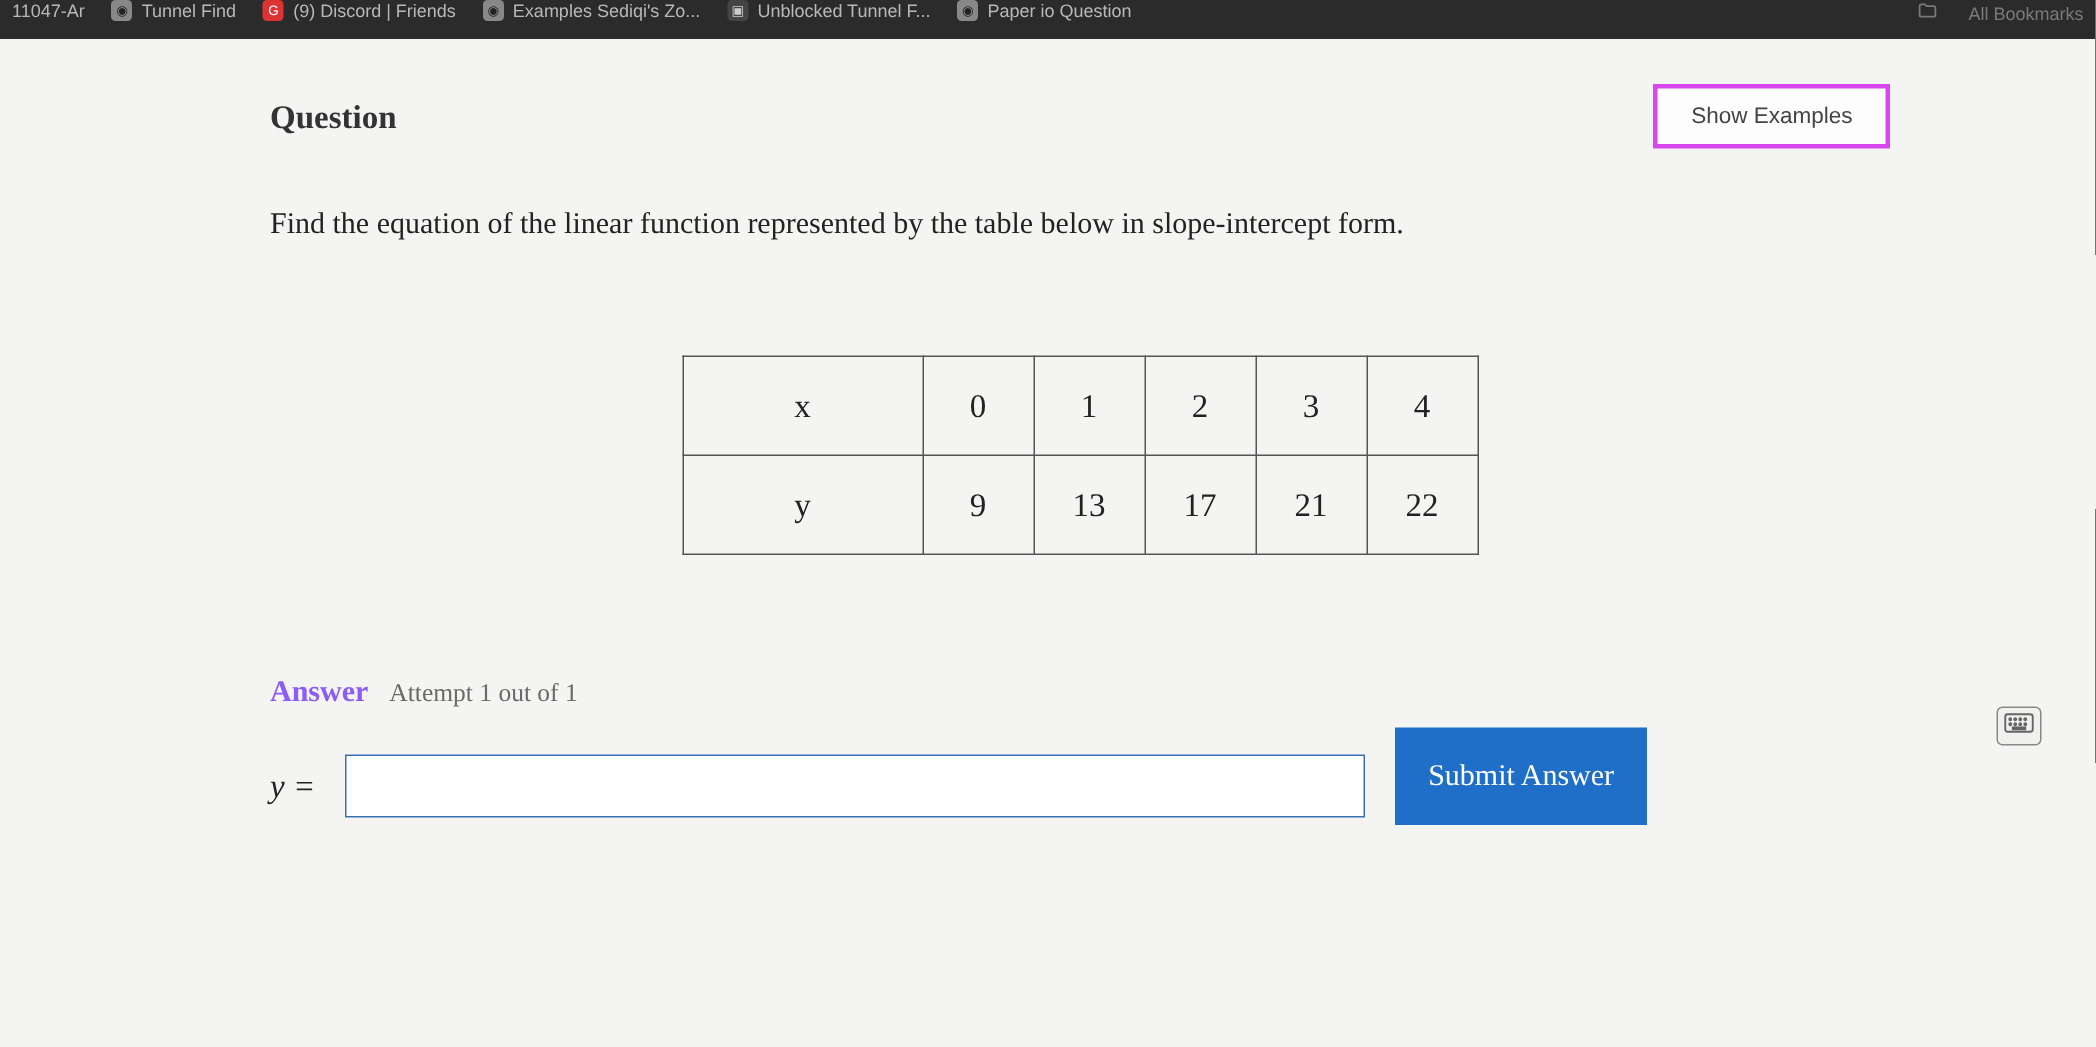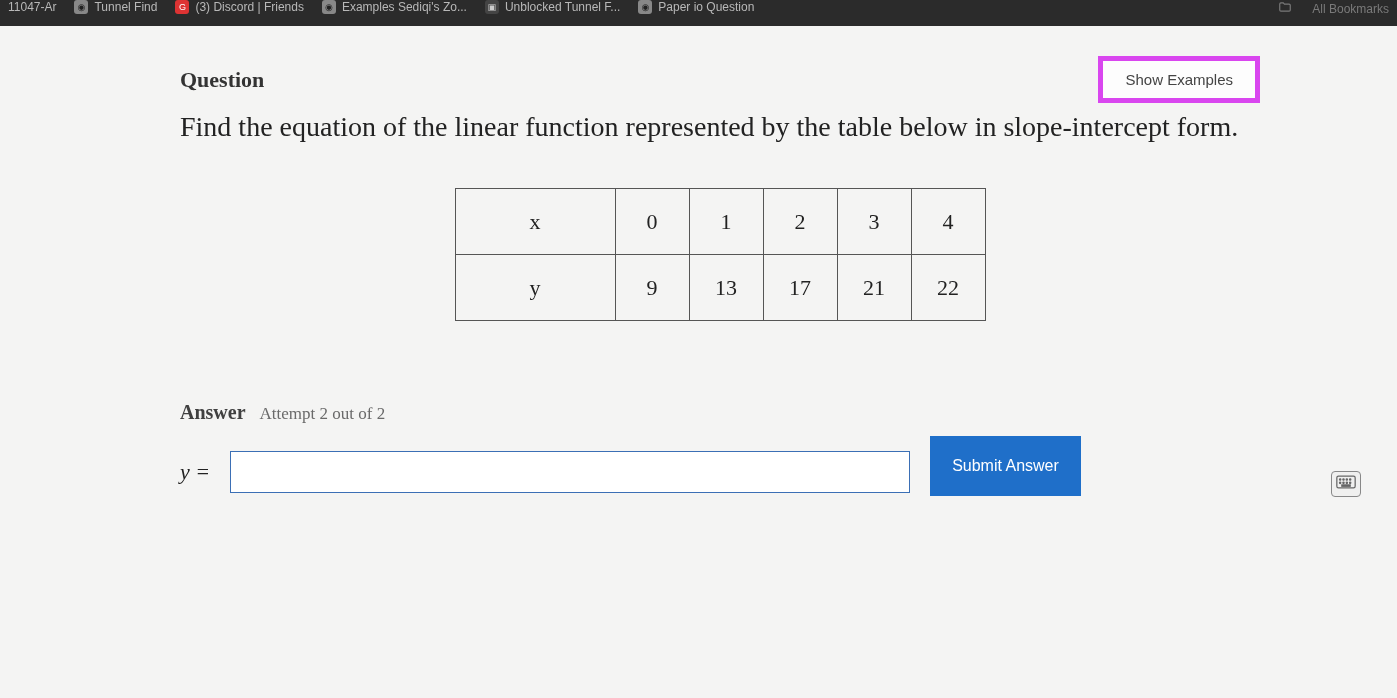"(3) Discord | Friends" span { text: 3 -> 9 }
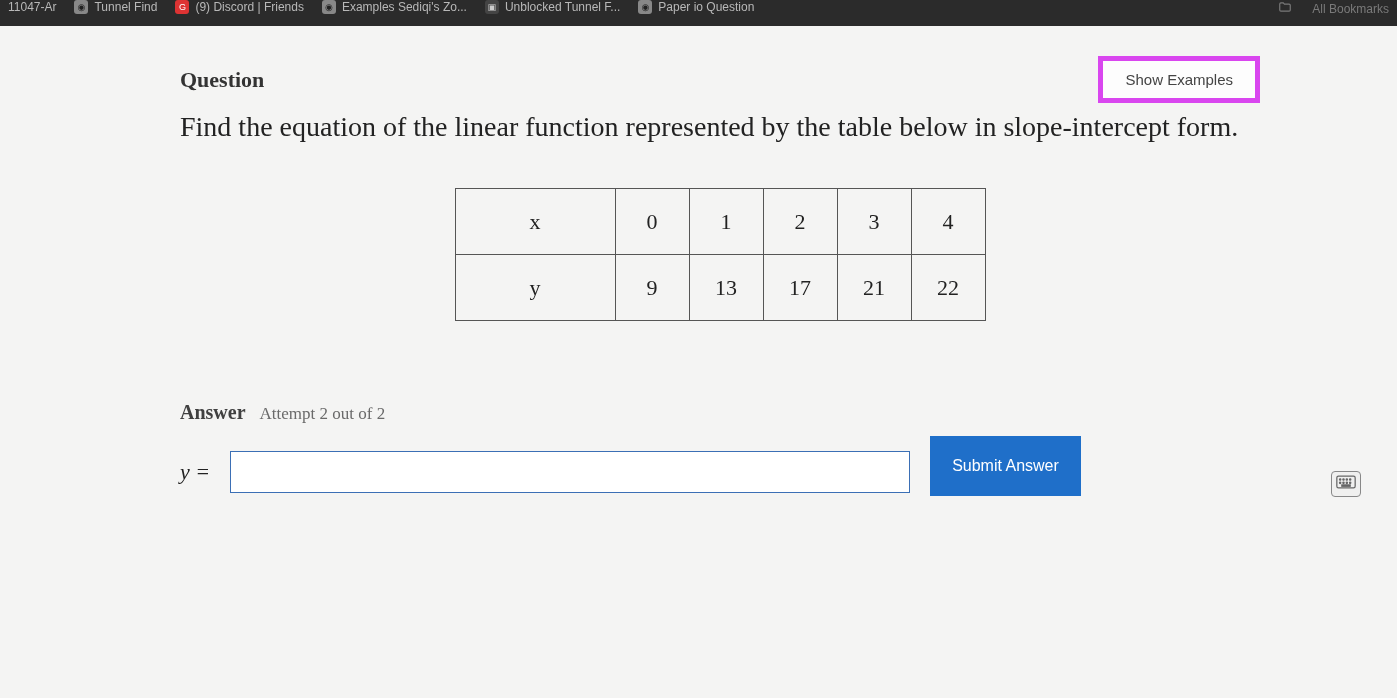"Question" .question-header { margin-bottom: 4px -> 36px }
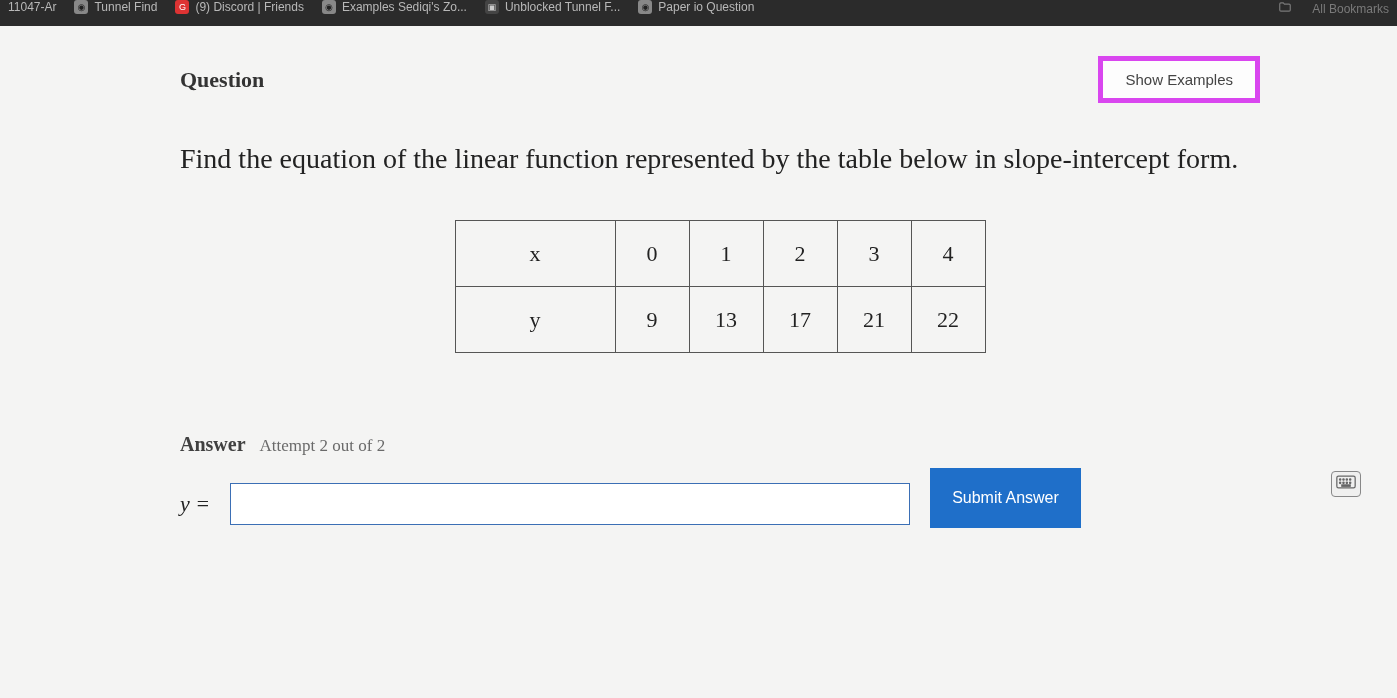"Show Examples" .show-examples-btn { border: 5px solid #d946ef -> 3px solid #d946ef }
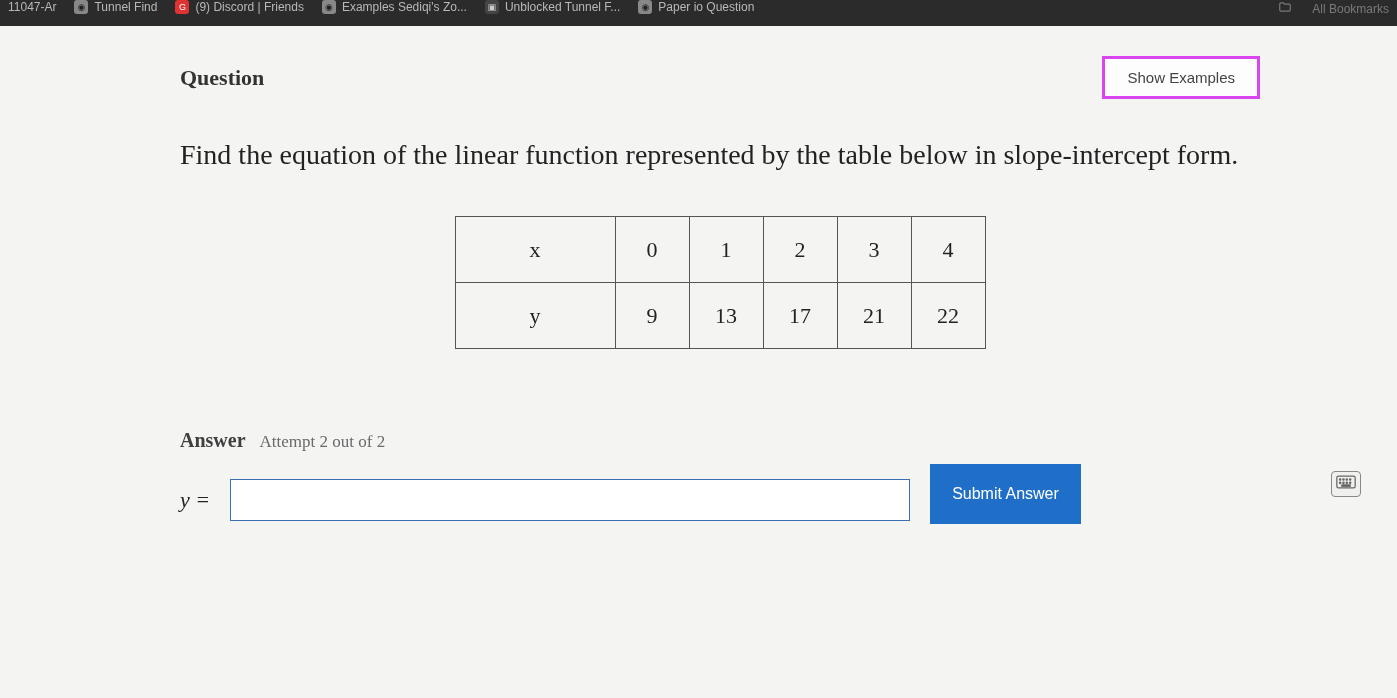"Find the equation of the" .prompt-text { font-size: 28px -> 20px; margin-bottom: 42px -> 74px }
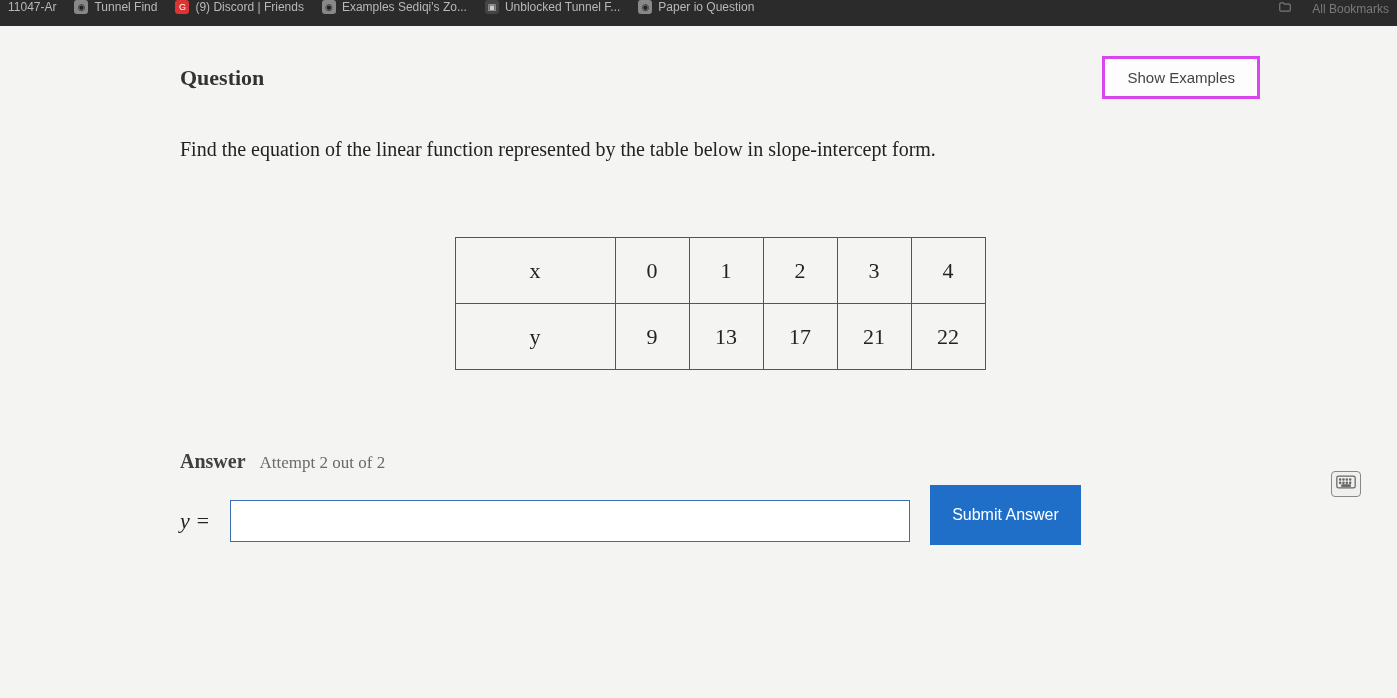"Answer" .answer-label { color: #404040 -> #8b5cf6 }
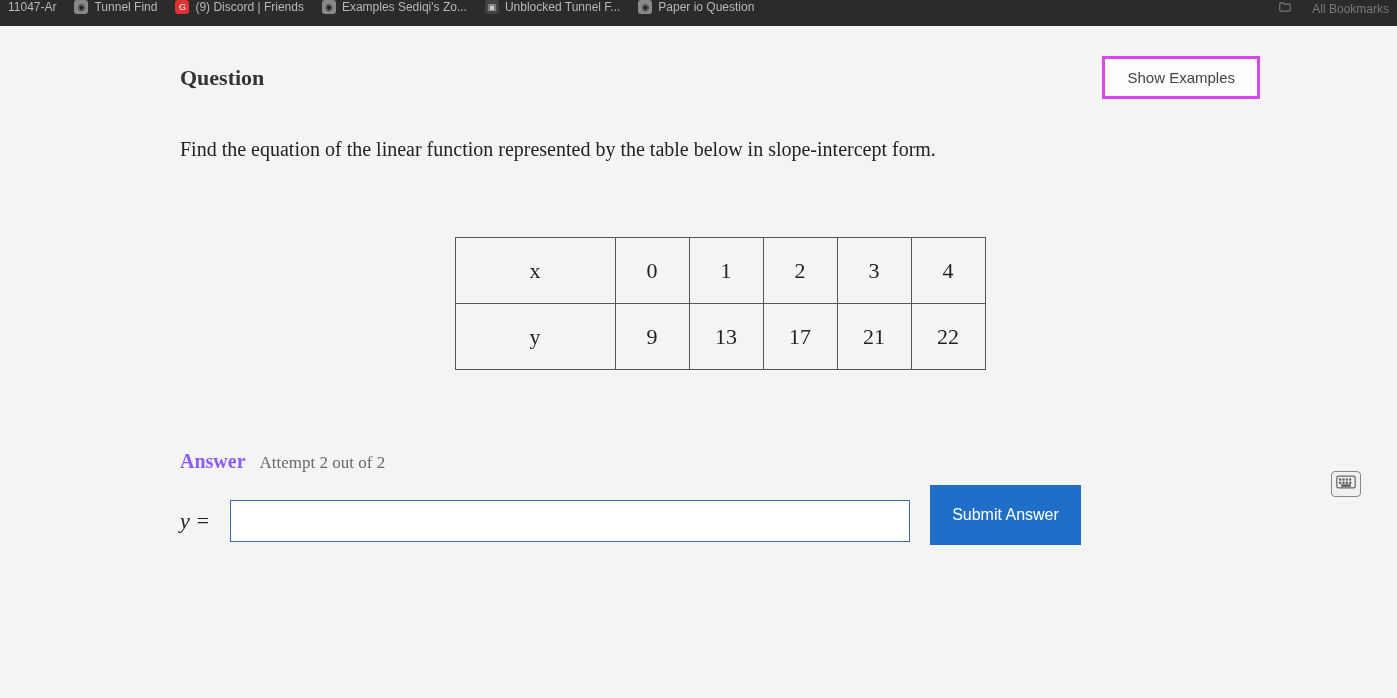"Attempt 2 out of 2" span.attempt-text { text: 2 out of 2 -> 1 out of 1 }
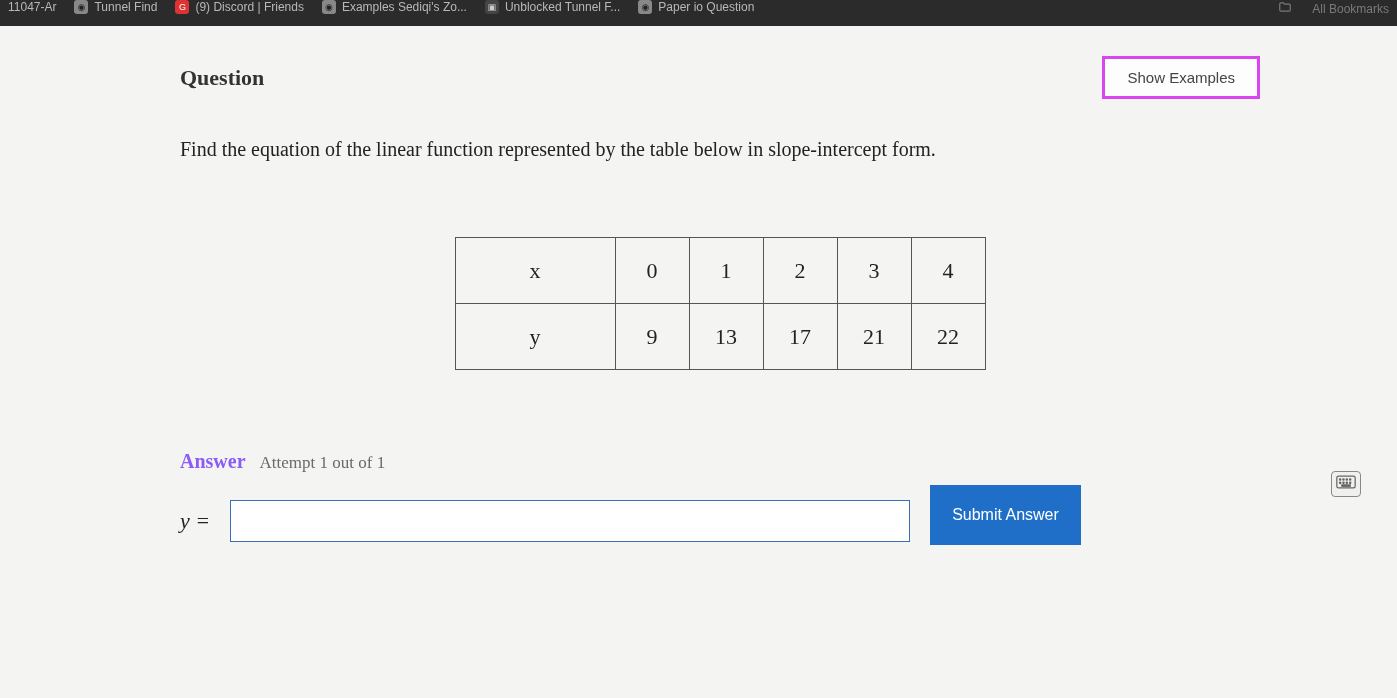"Submit Answer" .submit-btn { font-family: Liberation Sans, sans-serif -> Liberation Serif, serif; font-size: 16px -> 20px }
